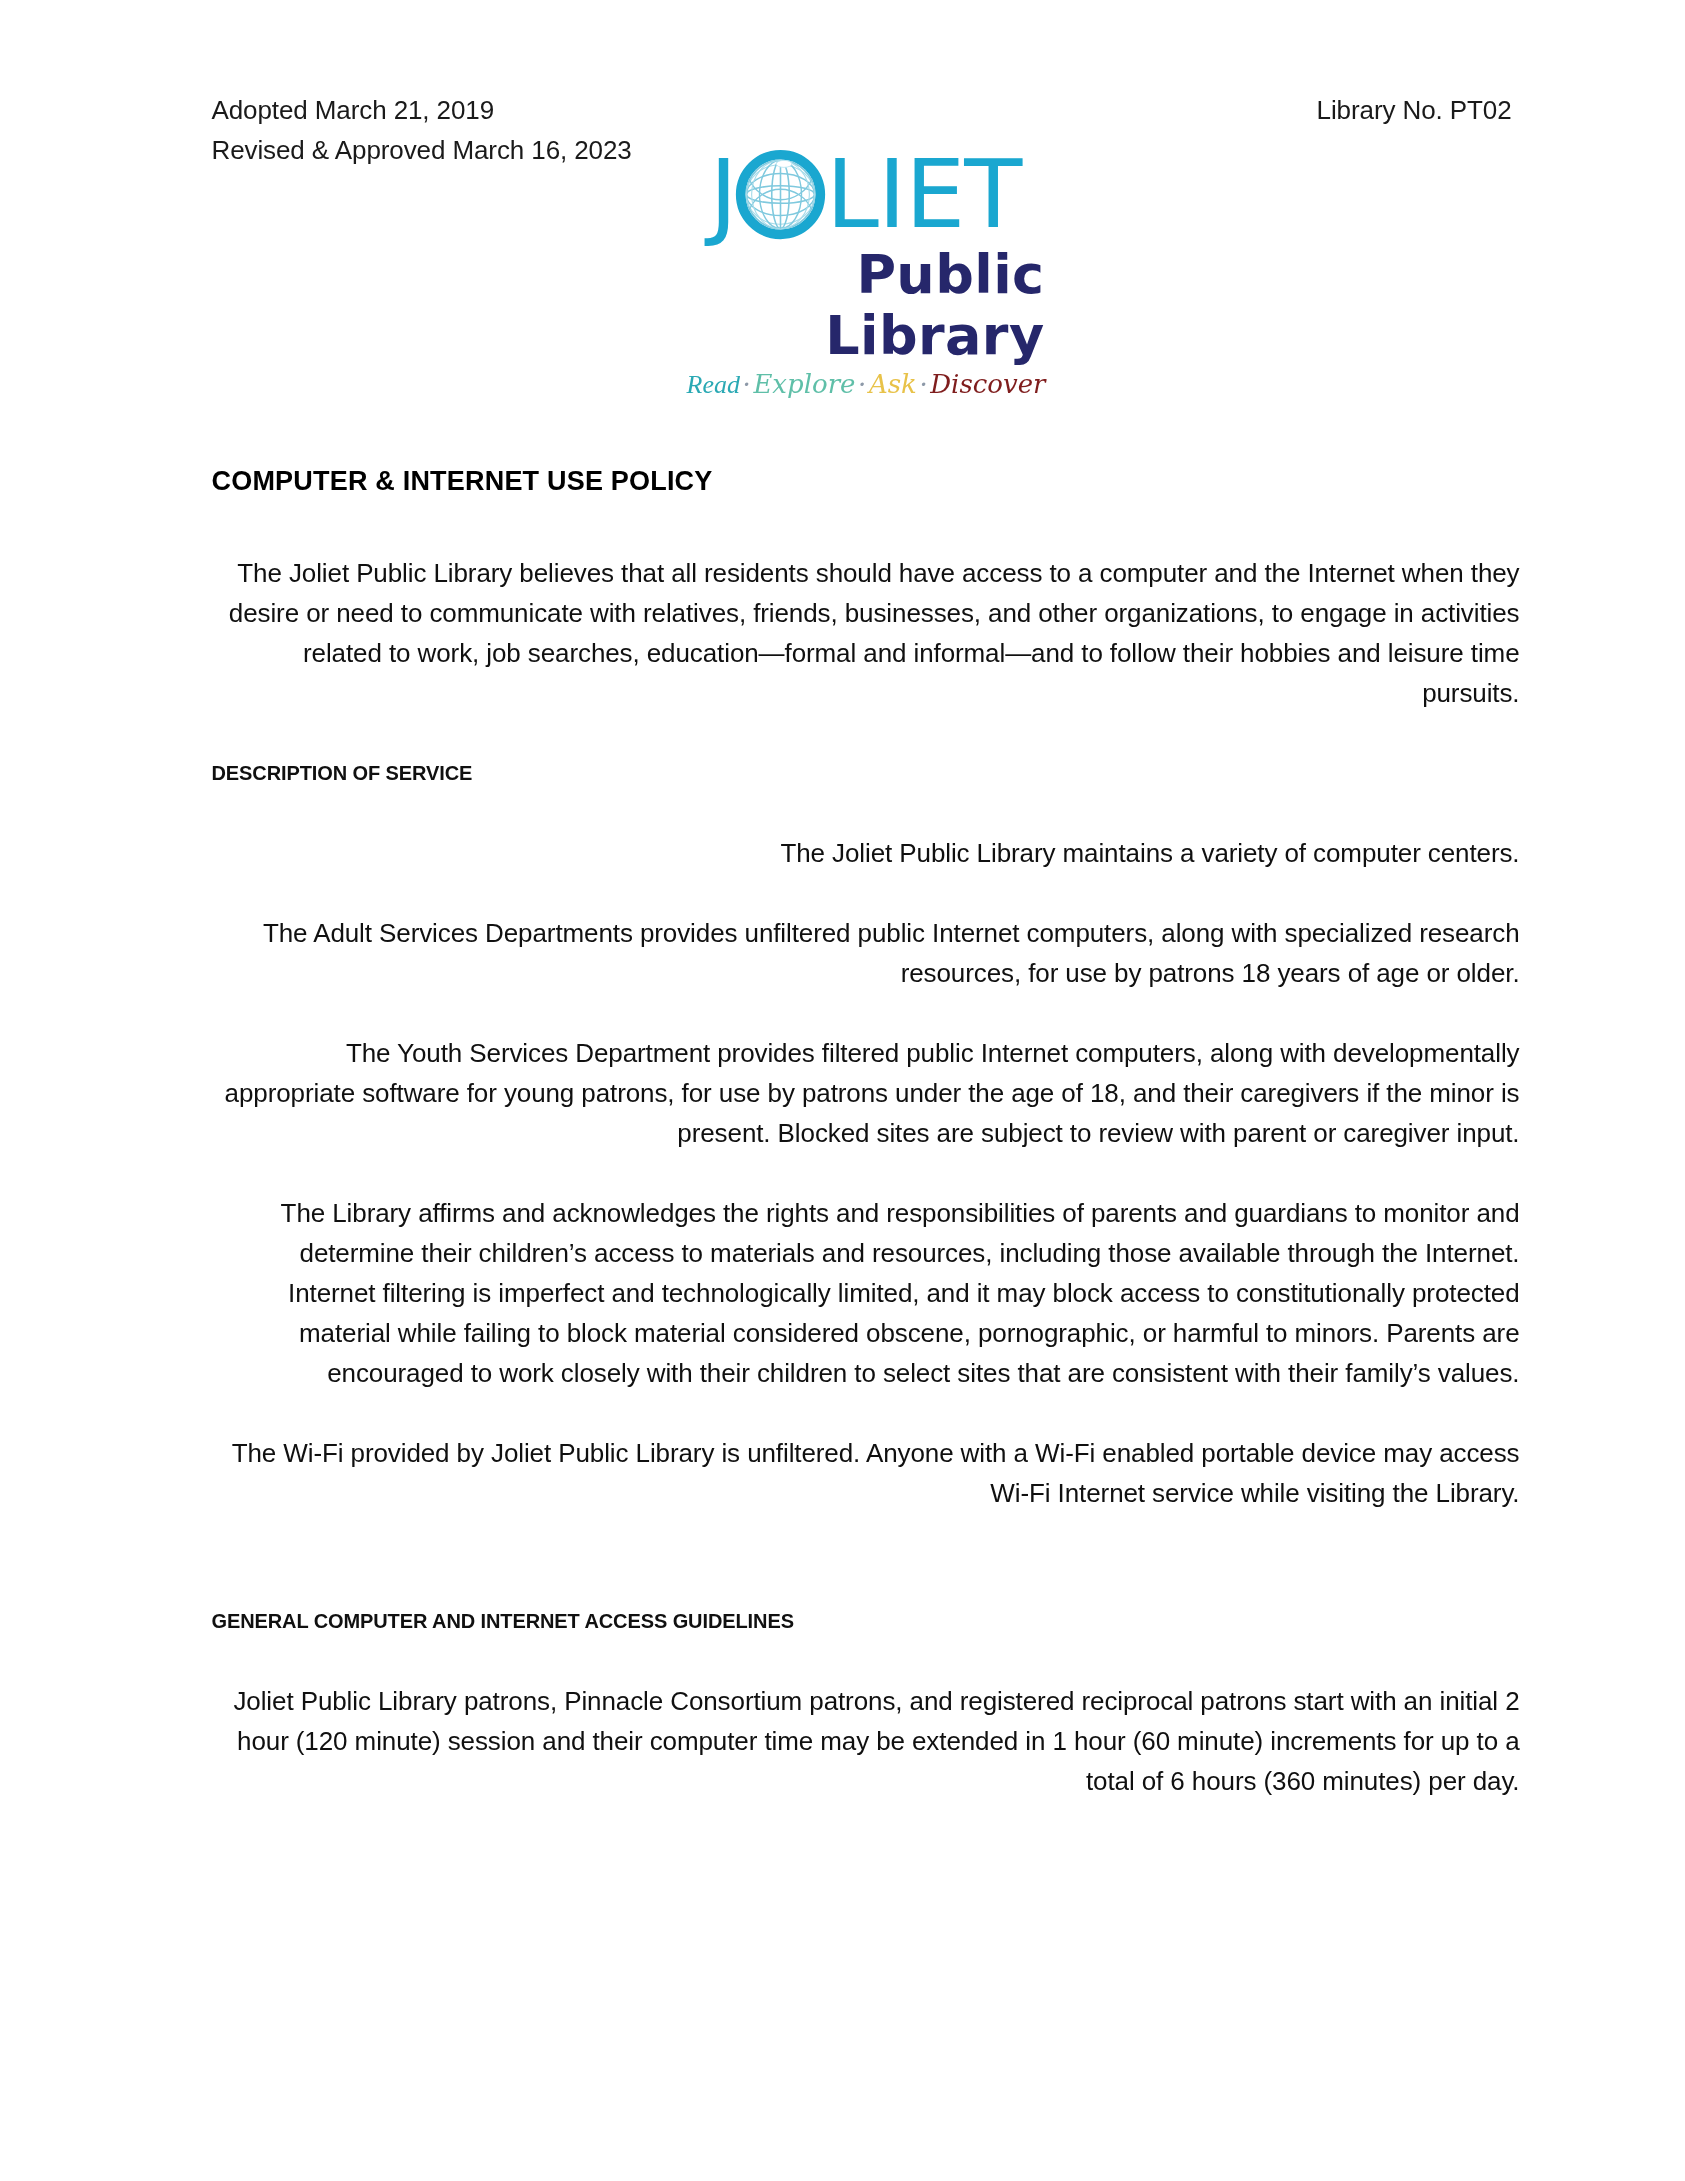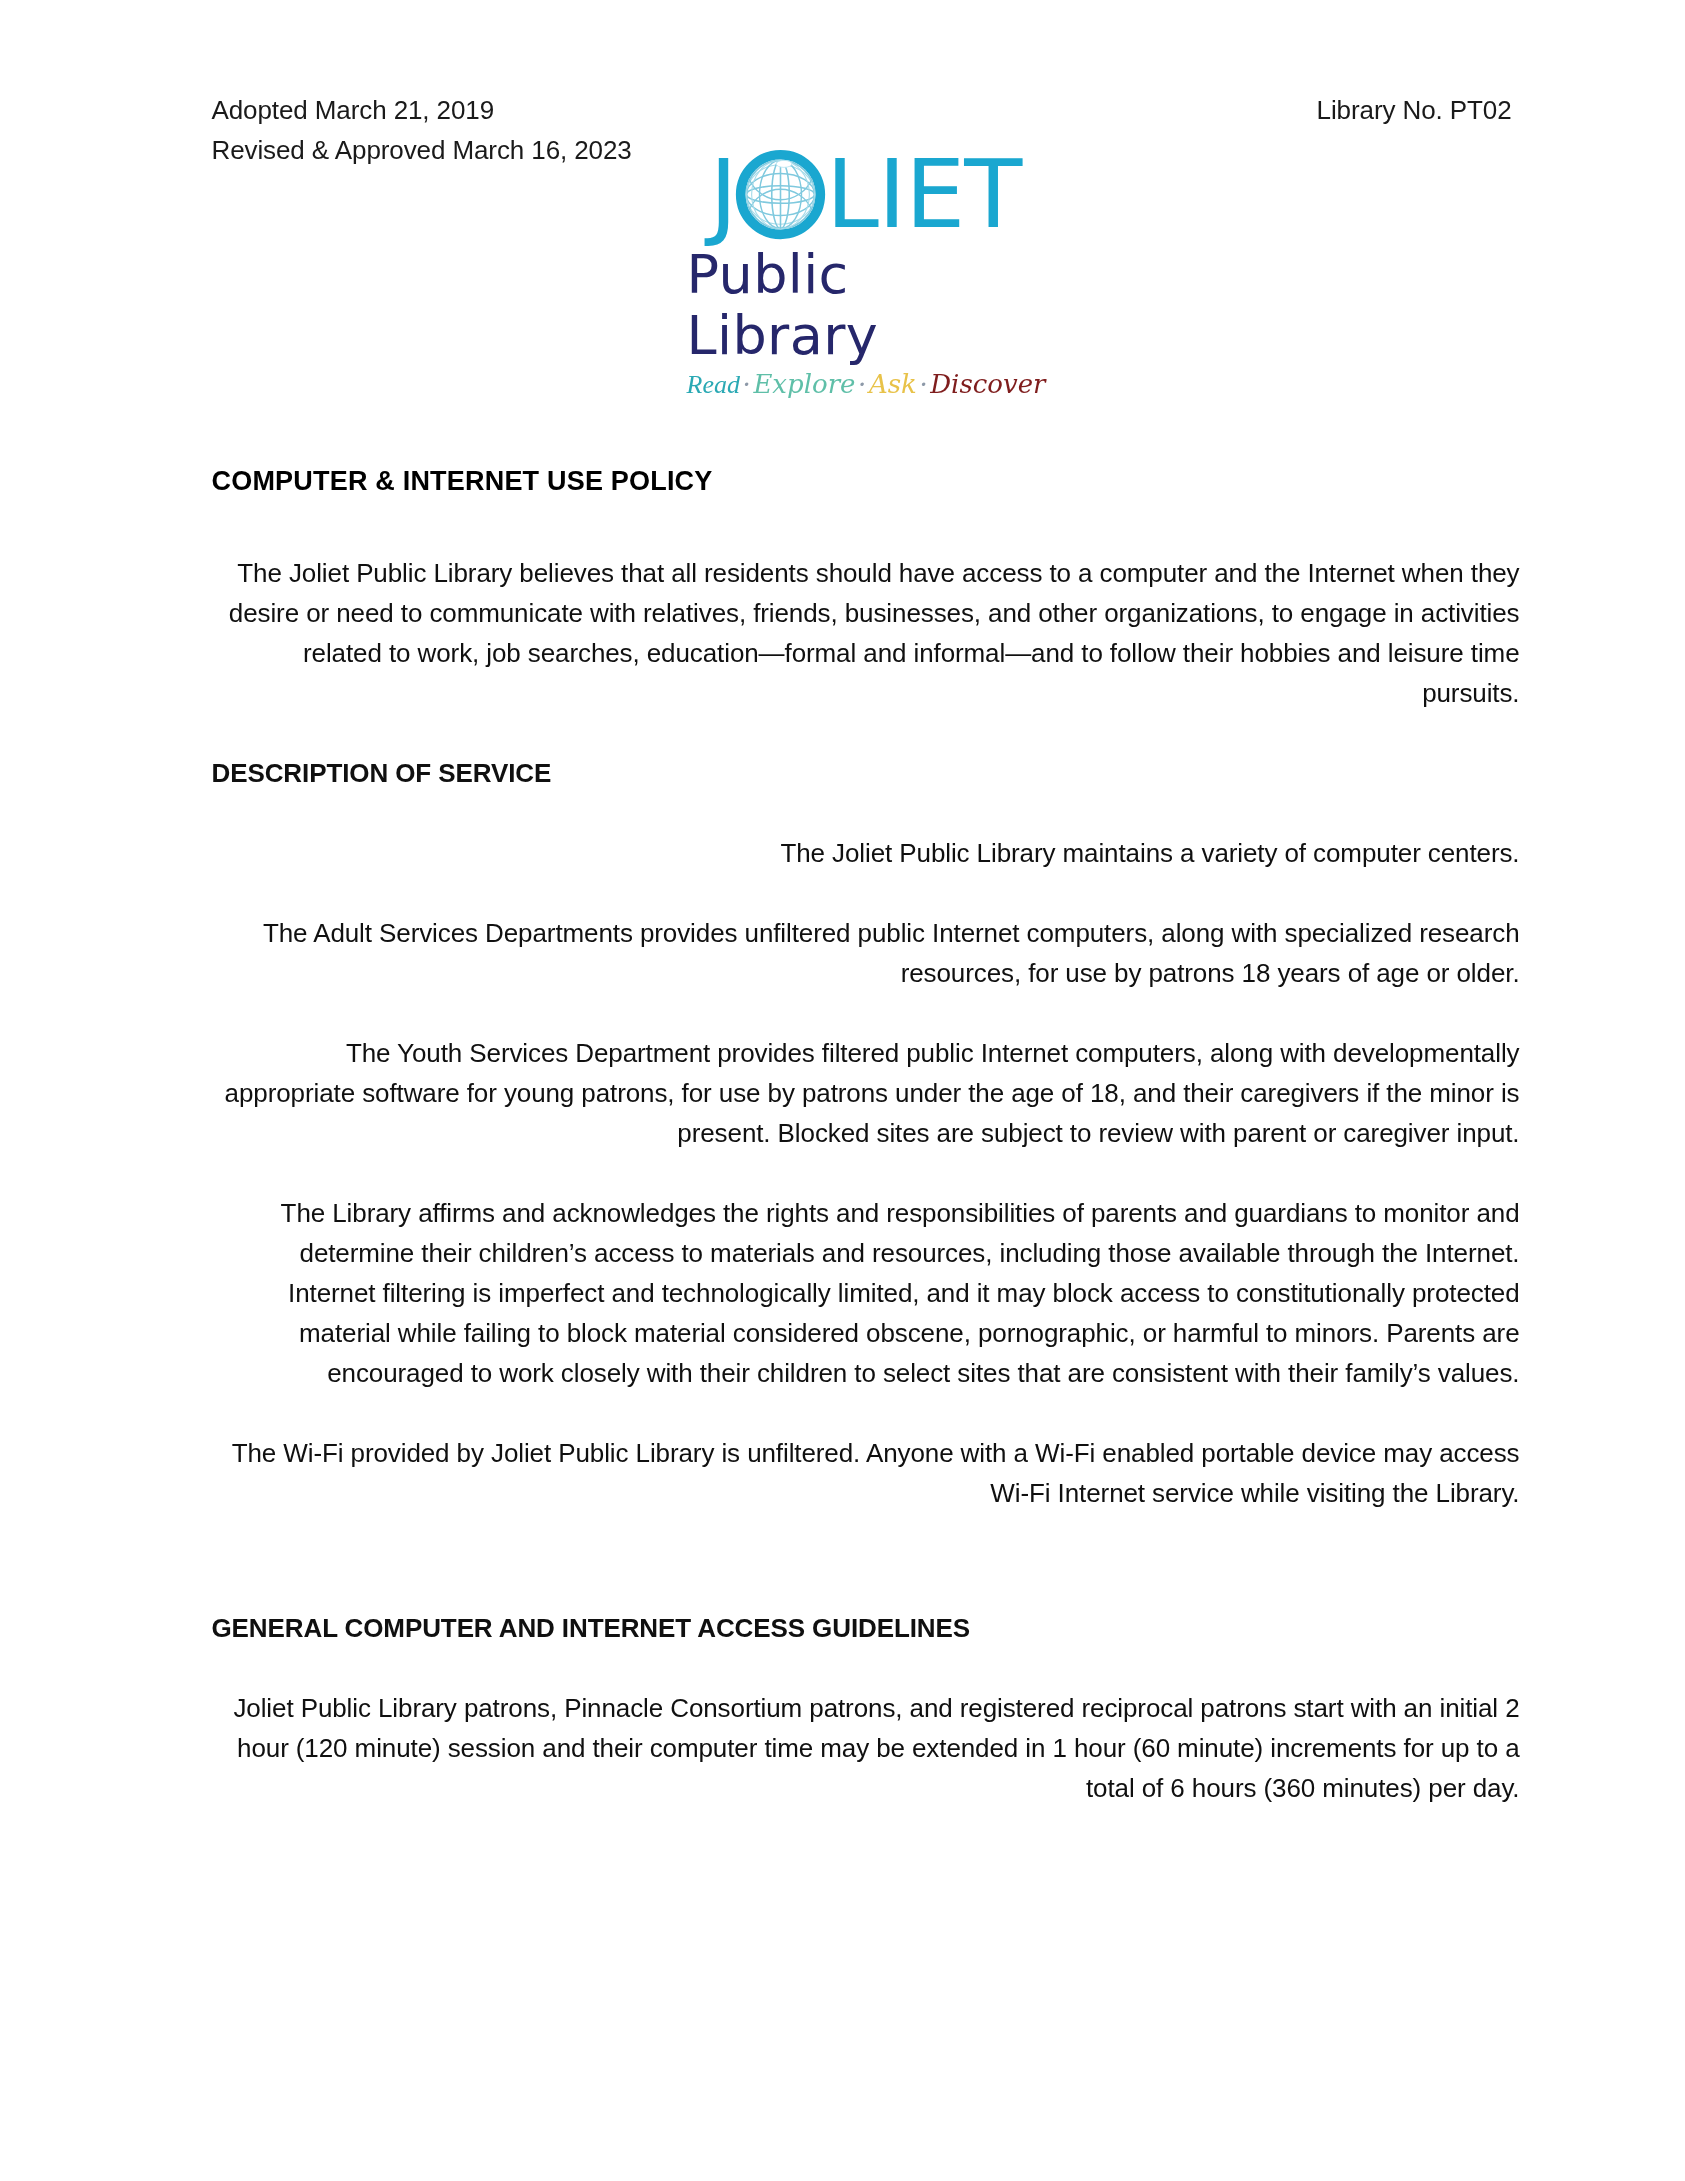"Public Library" .logo-sub { font-weight: 400 -> 700; text-align: left -> right }
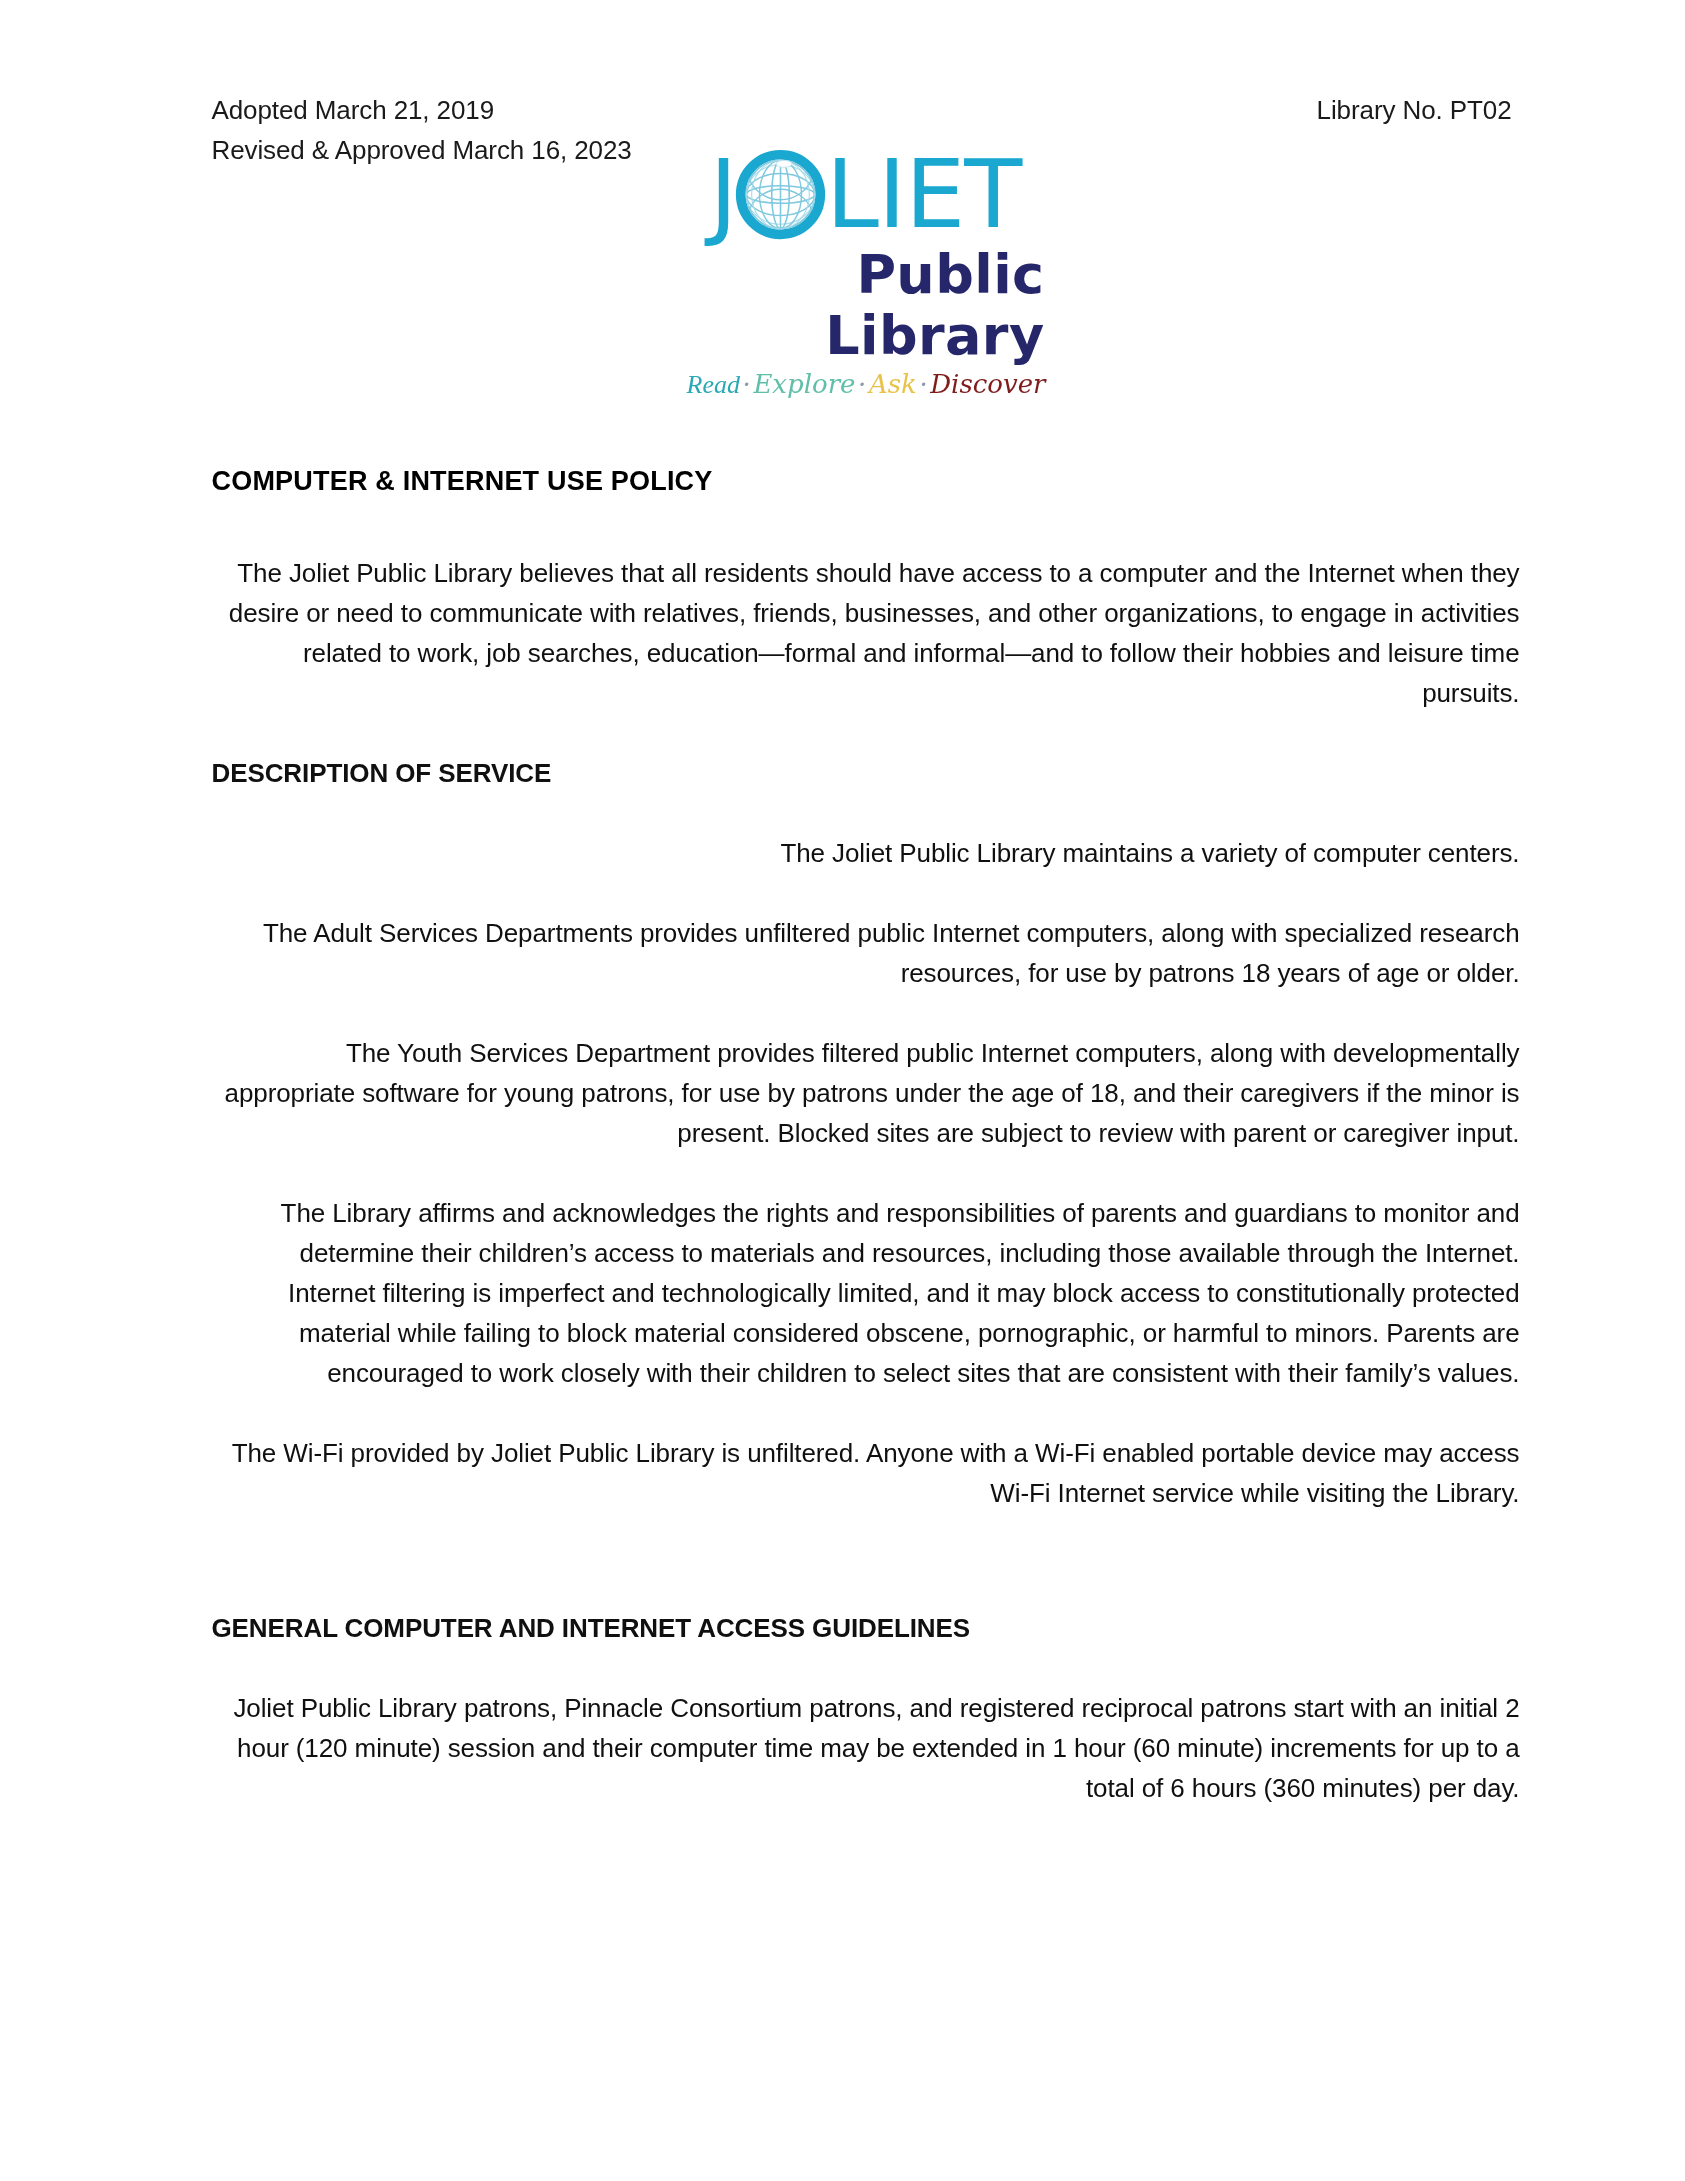"DESCRIPTION OF SERVICE" h2.sec-head { font-size: 26px -> 20px; margin: 15px 0 40px 0 -> 8px 0 40px 0 }
